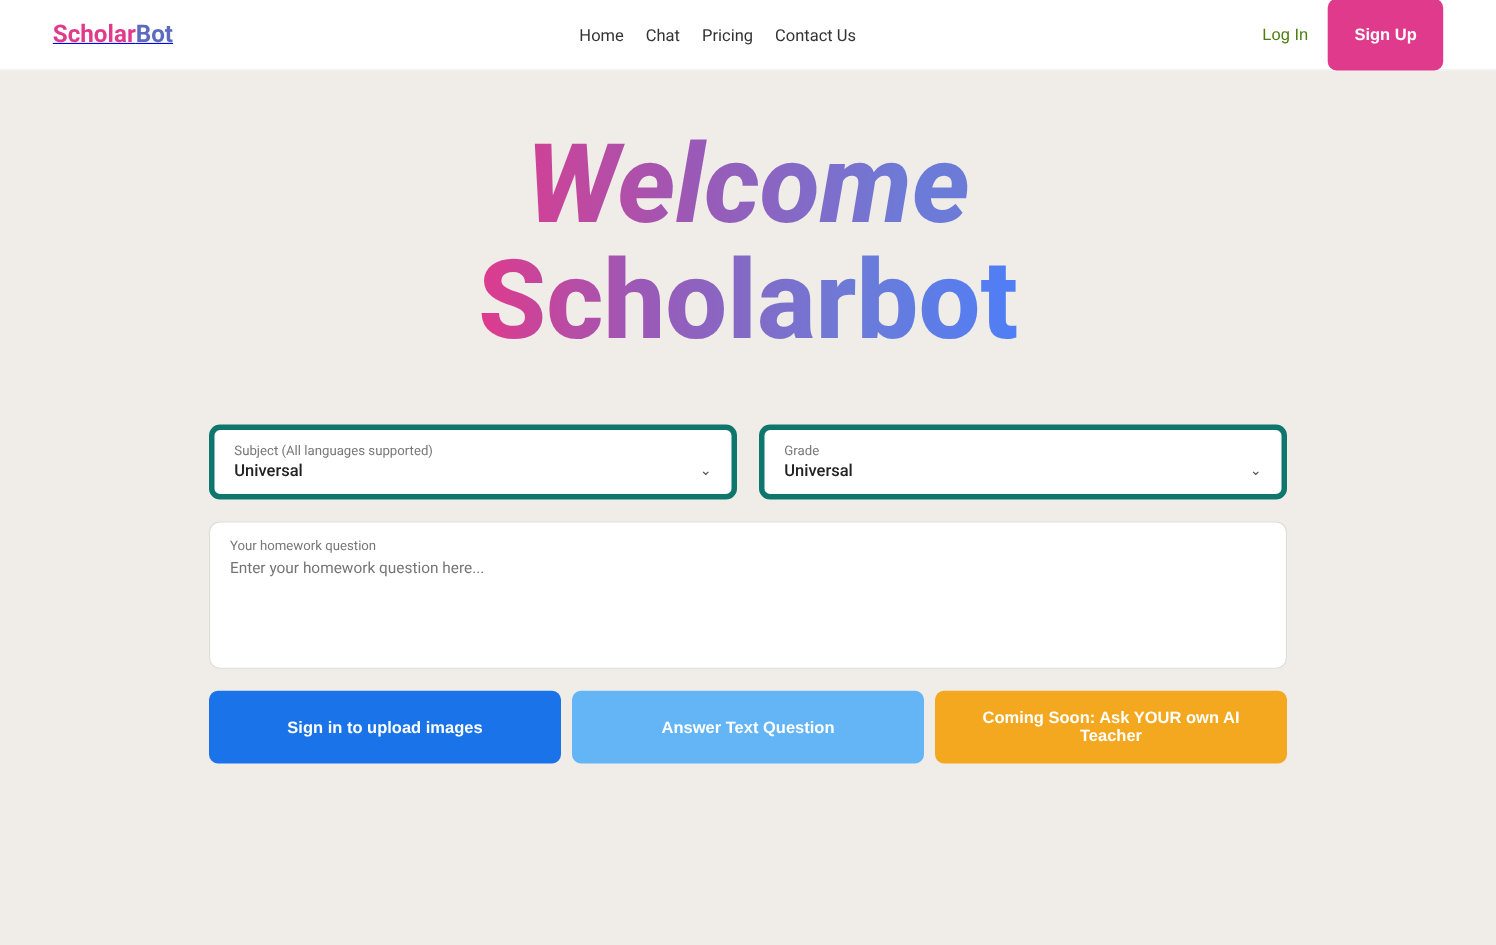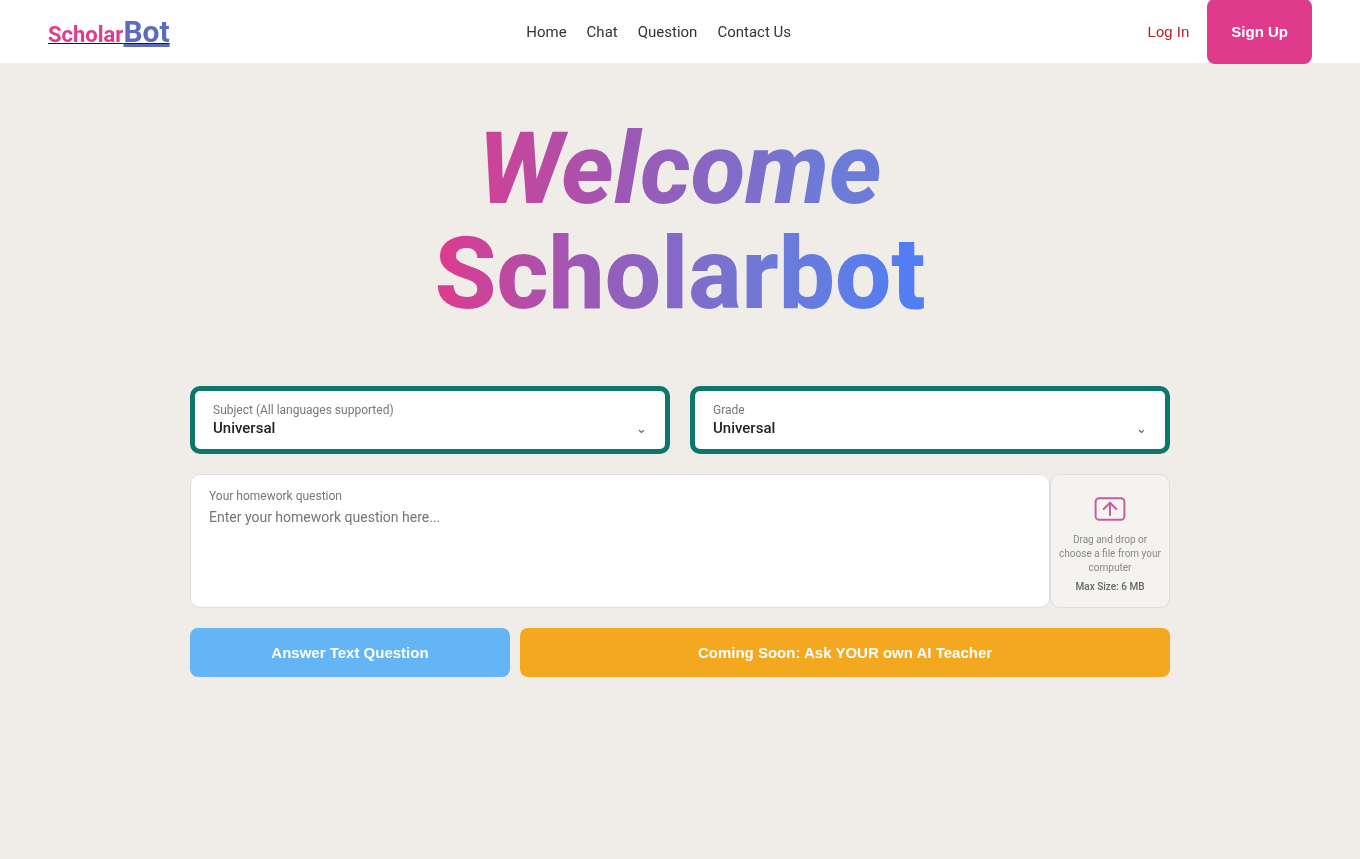"Bot" span { font-size: 30px -> 22px; text-decoration: underline -> none }
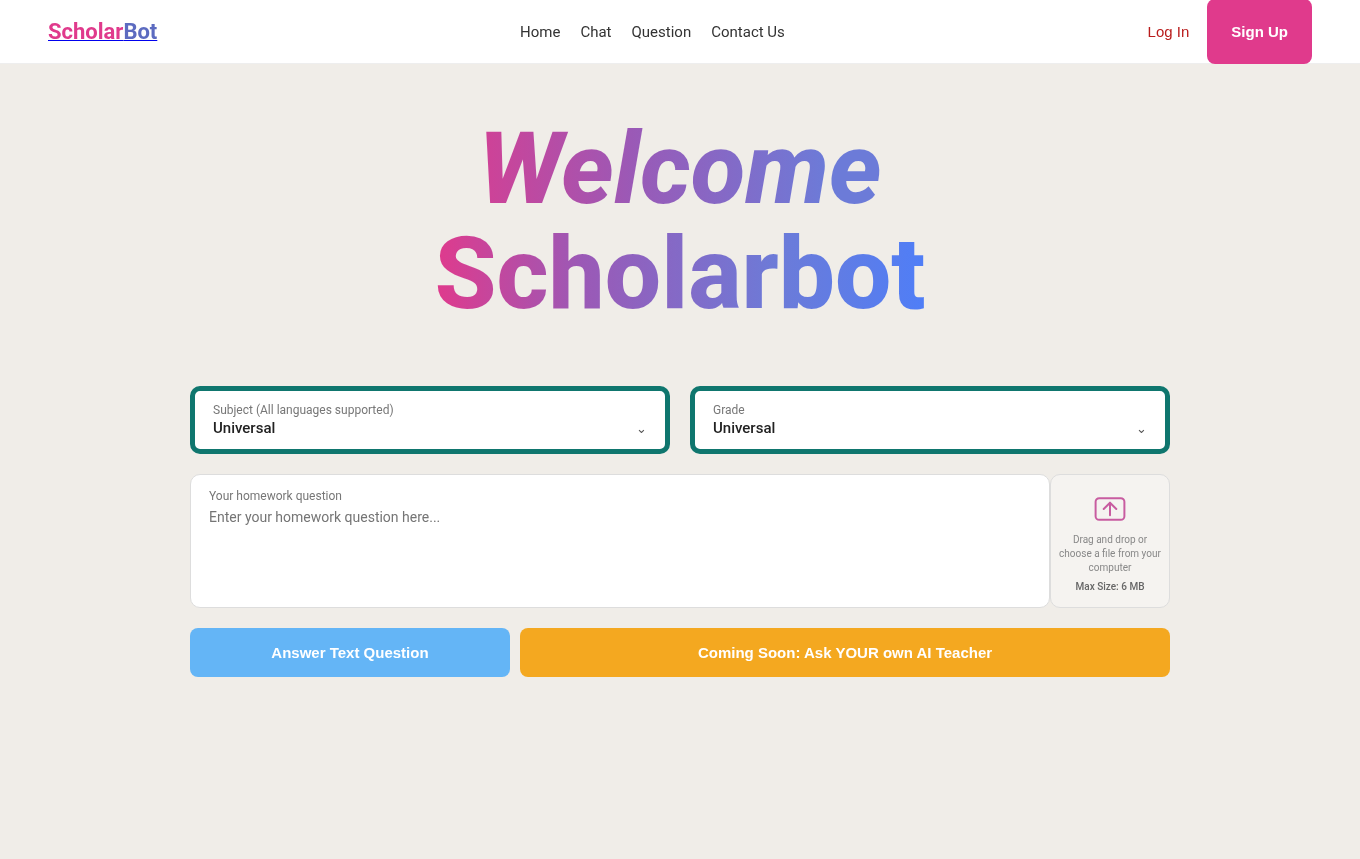"Question" a { text: Question -> Pricing }
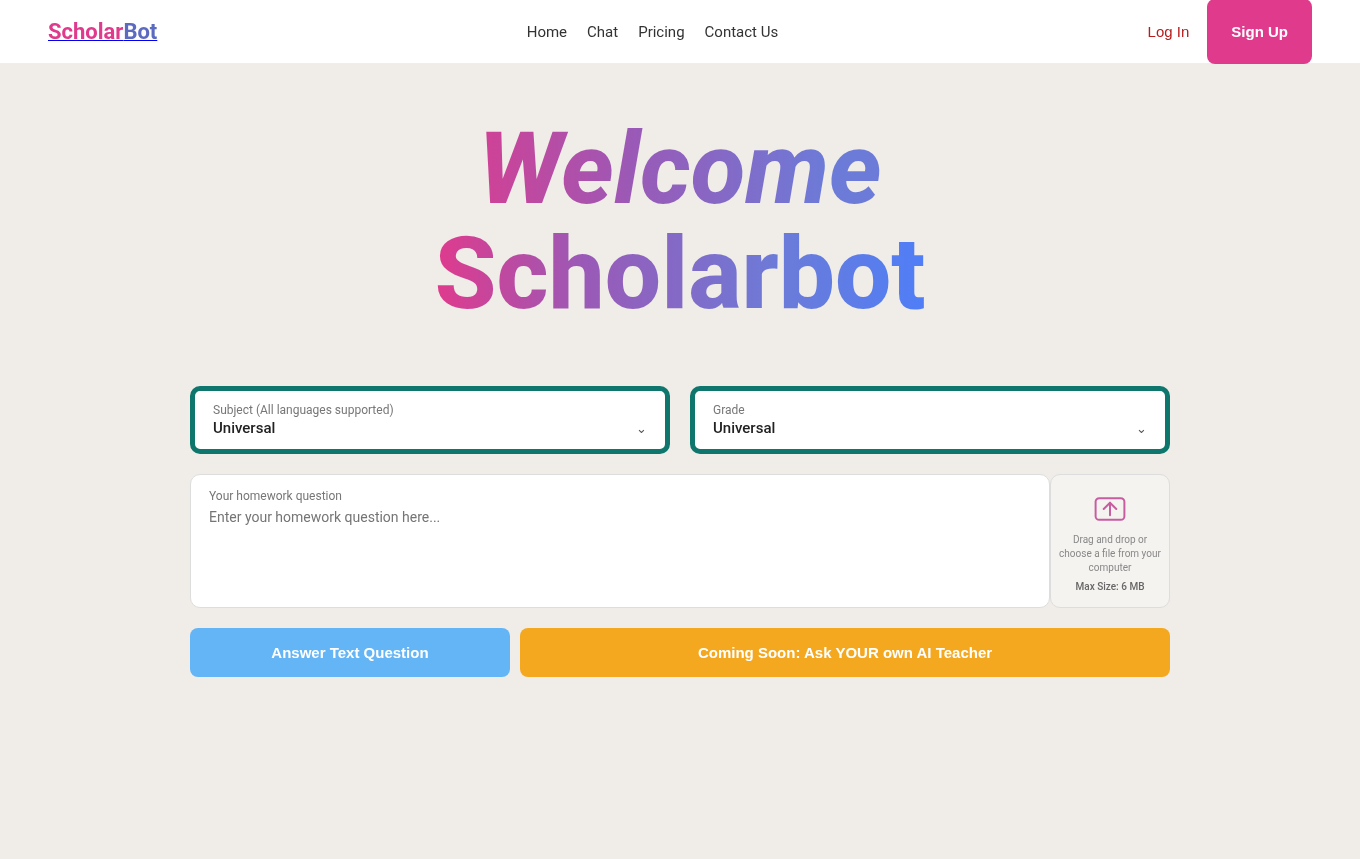"Log In" .btn-login { color: #b91c1c -> #4d7c0f }
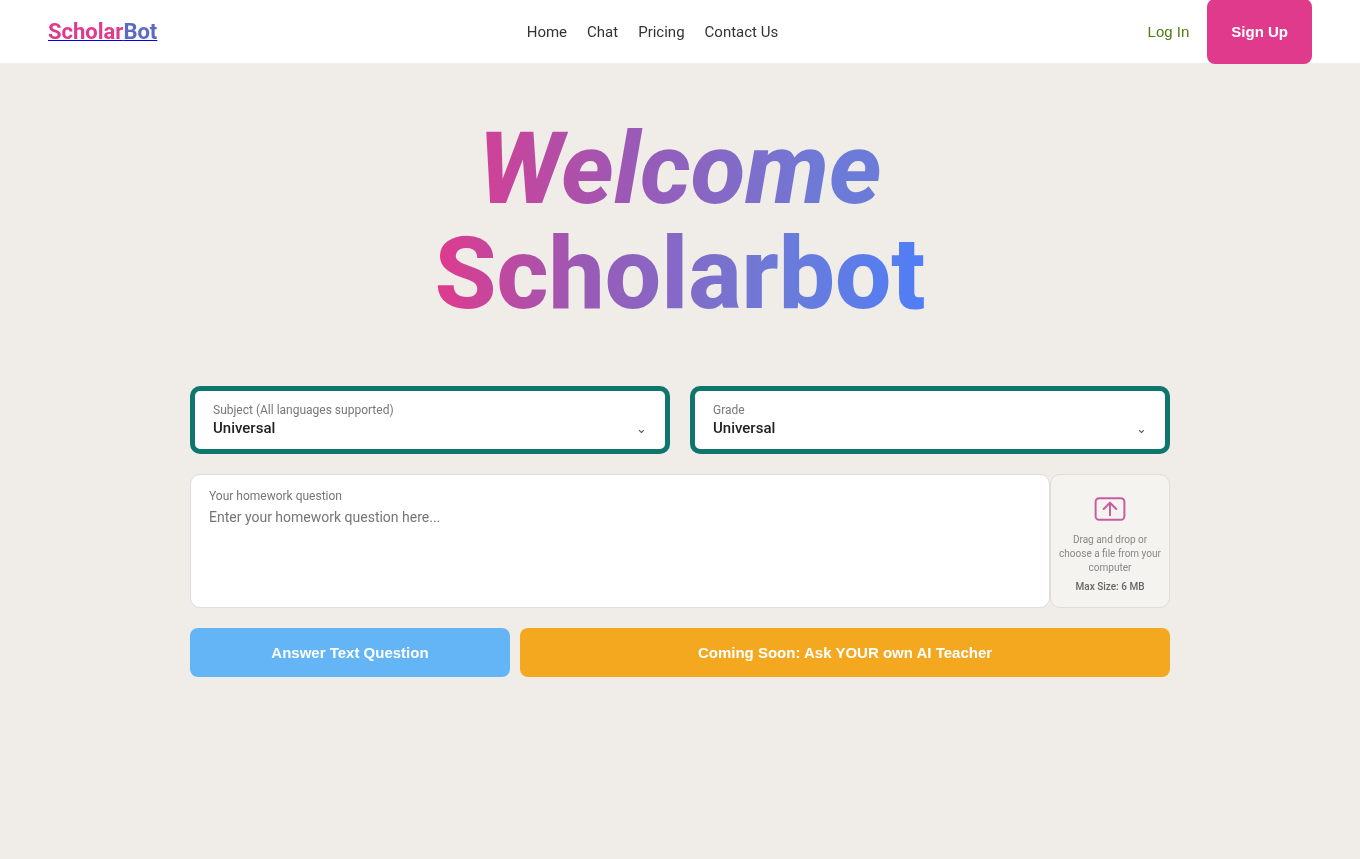"Drag and drop or choose" div.upload-box { html: <div> <svg> <rect></rect> <path></path> <line></line> </svg> <span>Drag and drop or choose a file from your computer</span> <span>Max Size: 6 MB</span> </div> -> none }
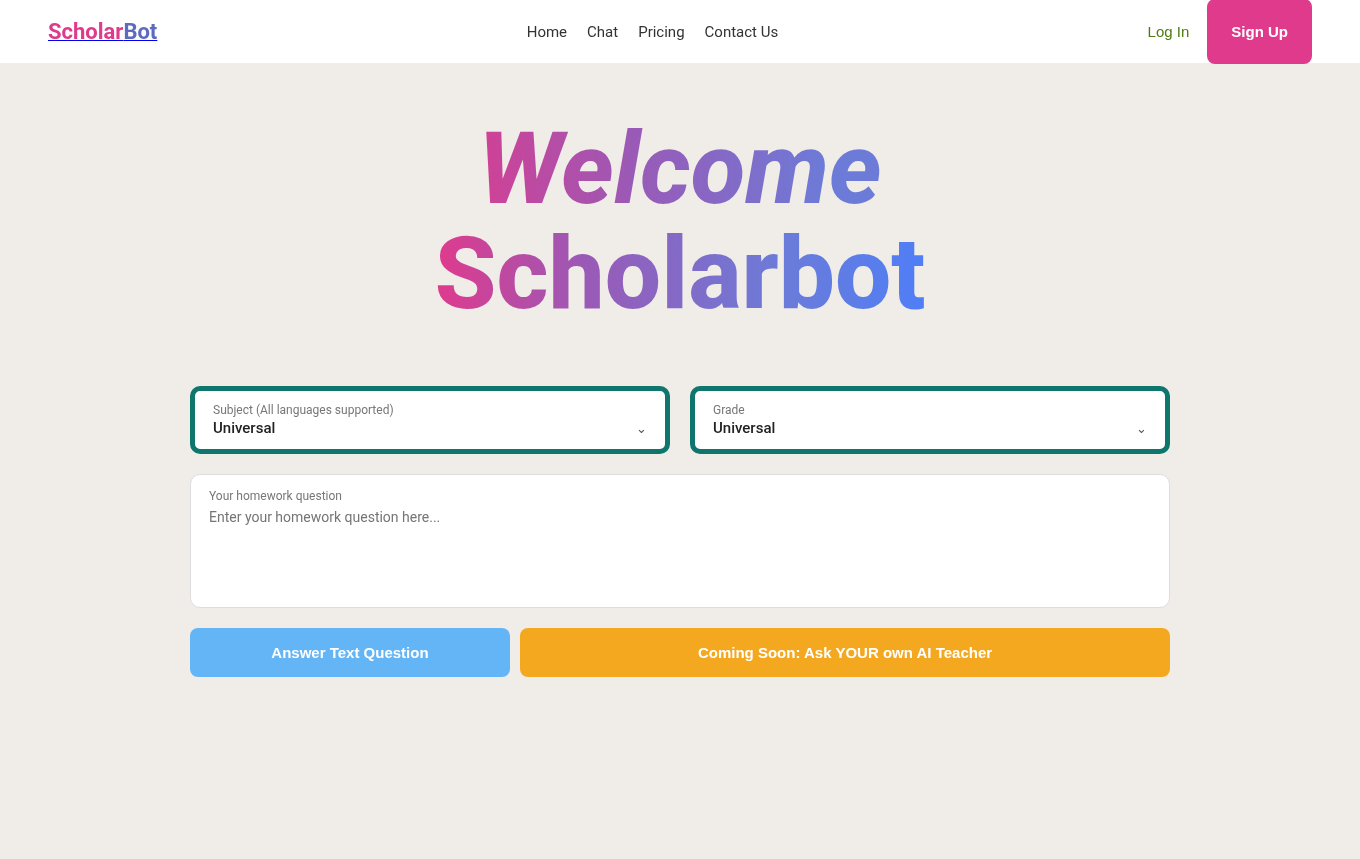"Sign in to upload images" button.btn-upload-images { html: none -> <button>Sign in to upload images</button> }
